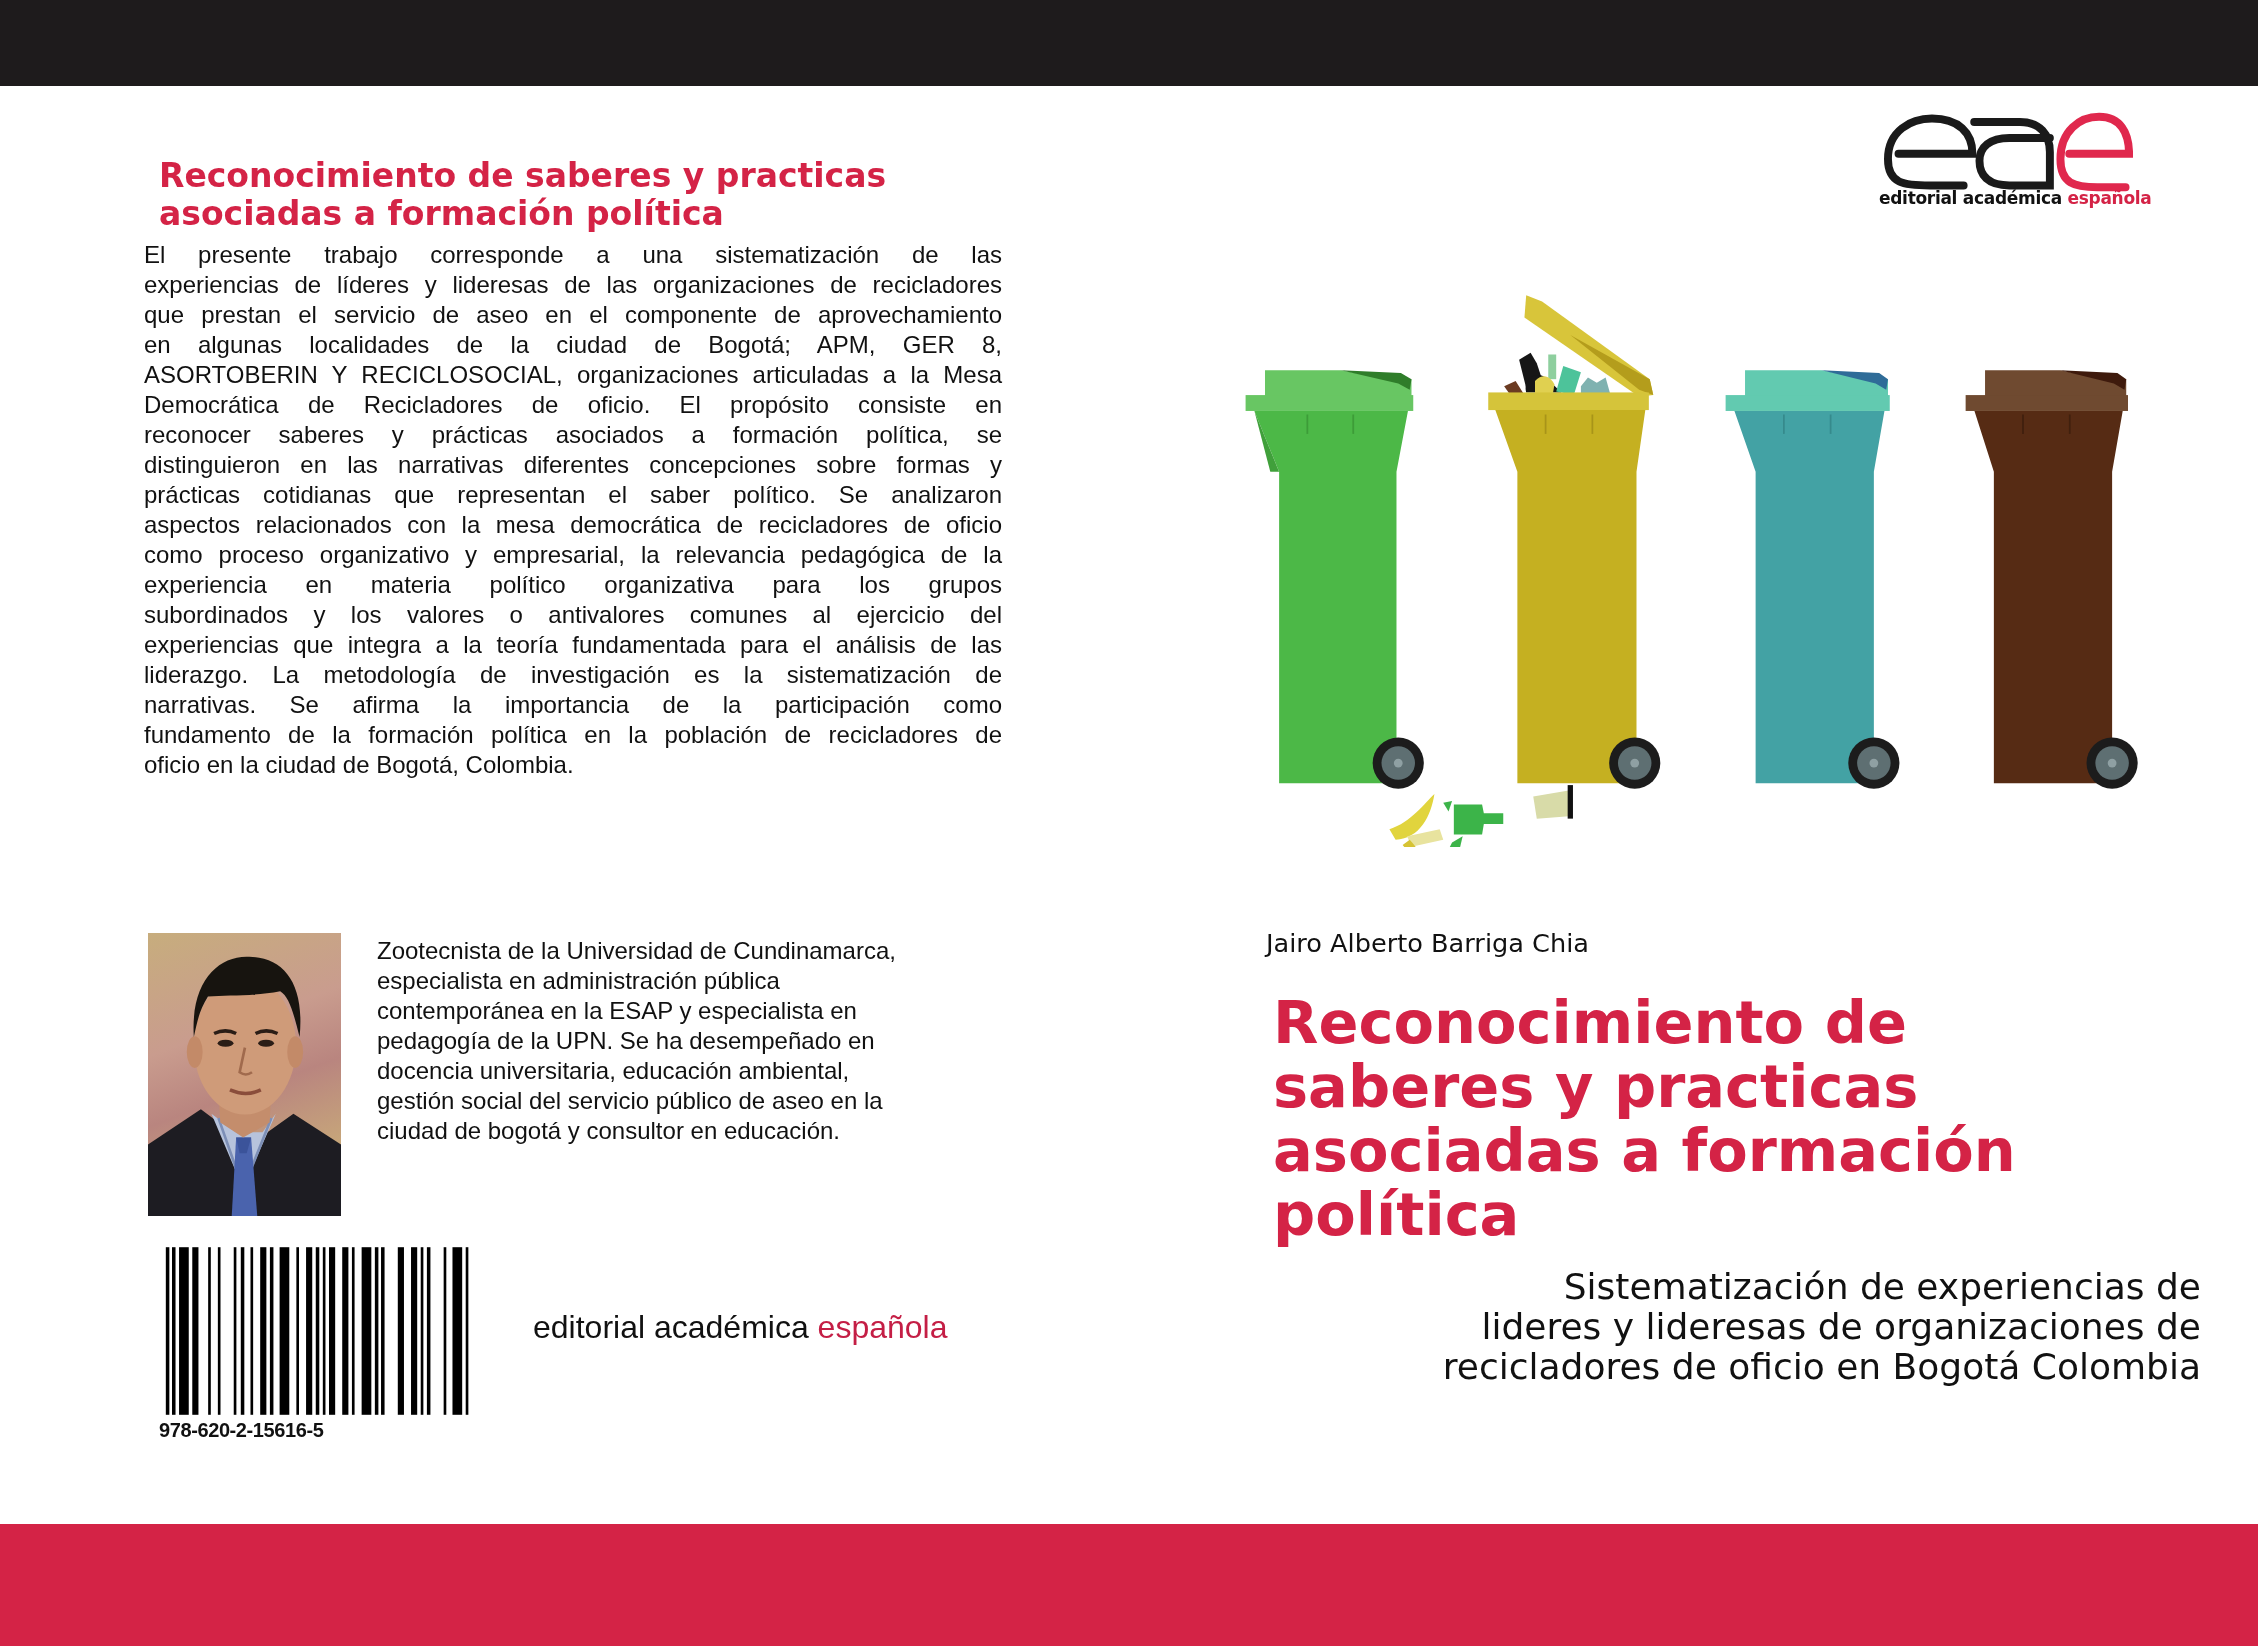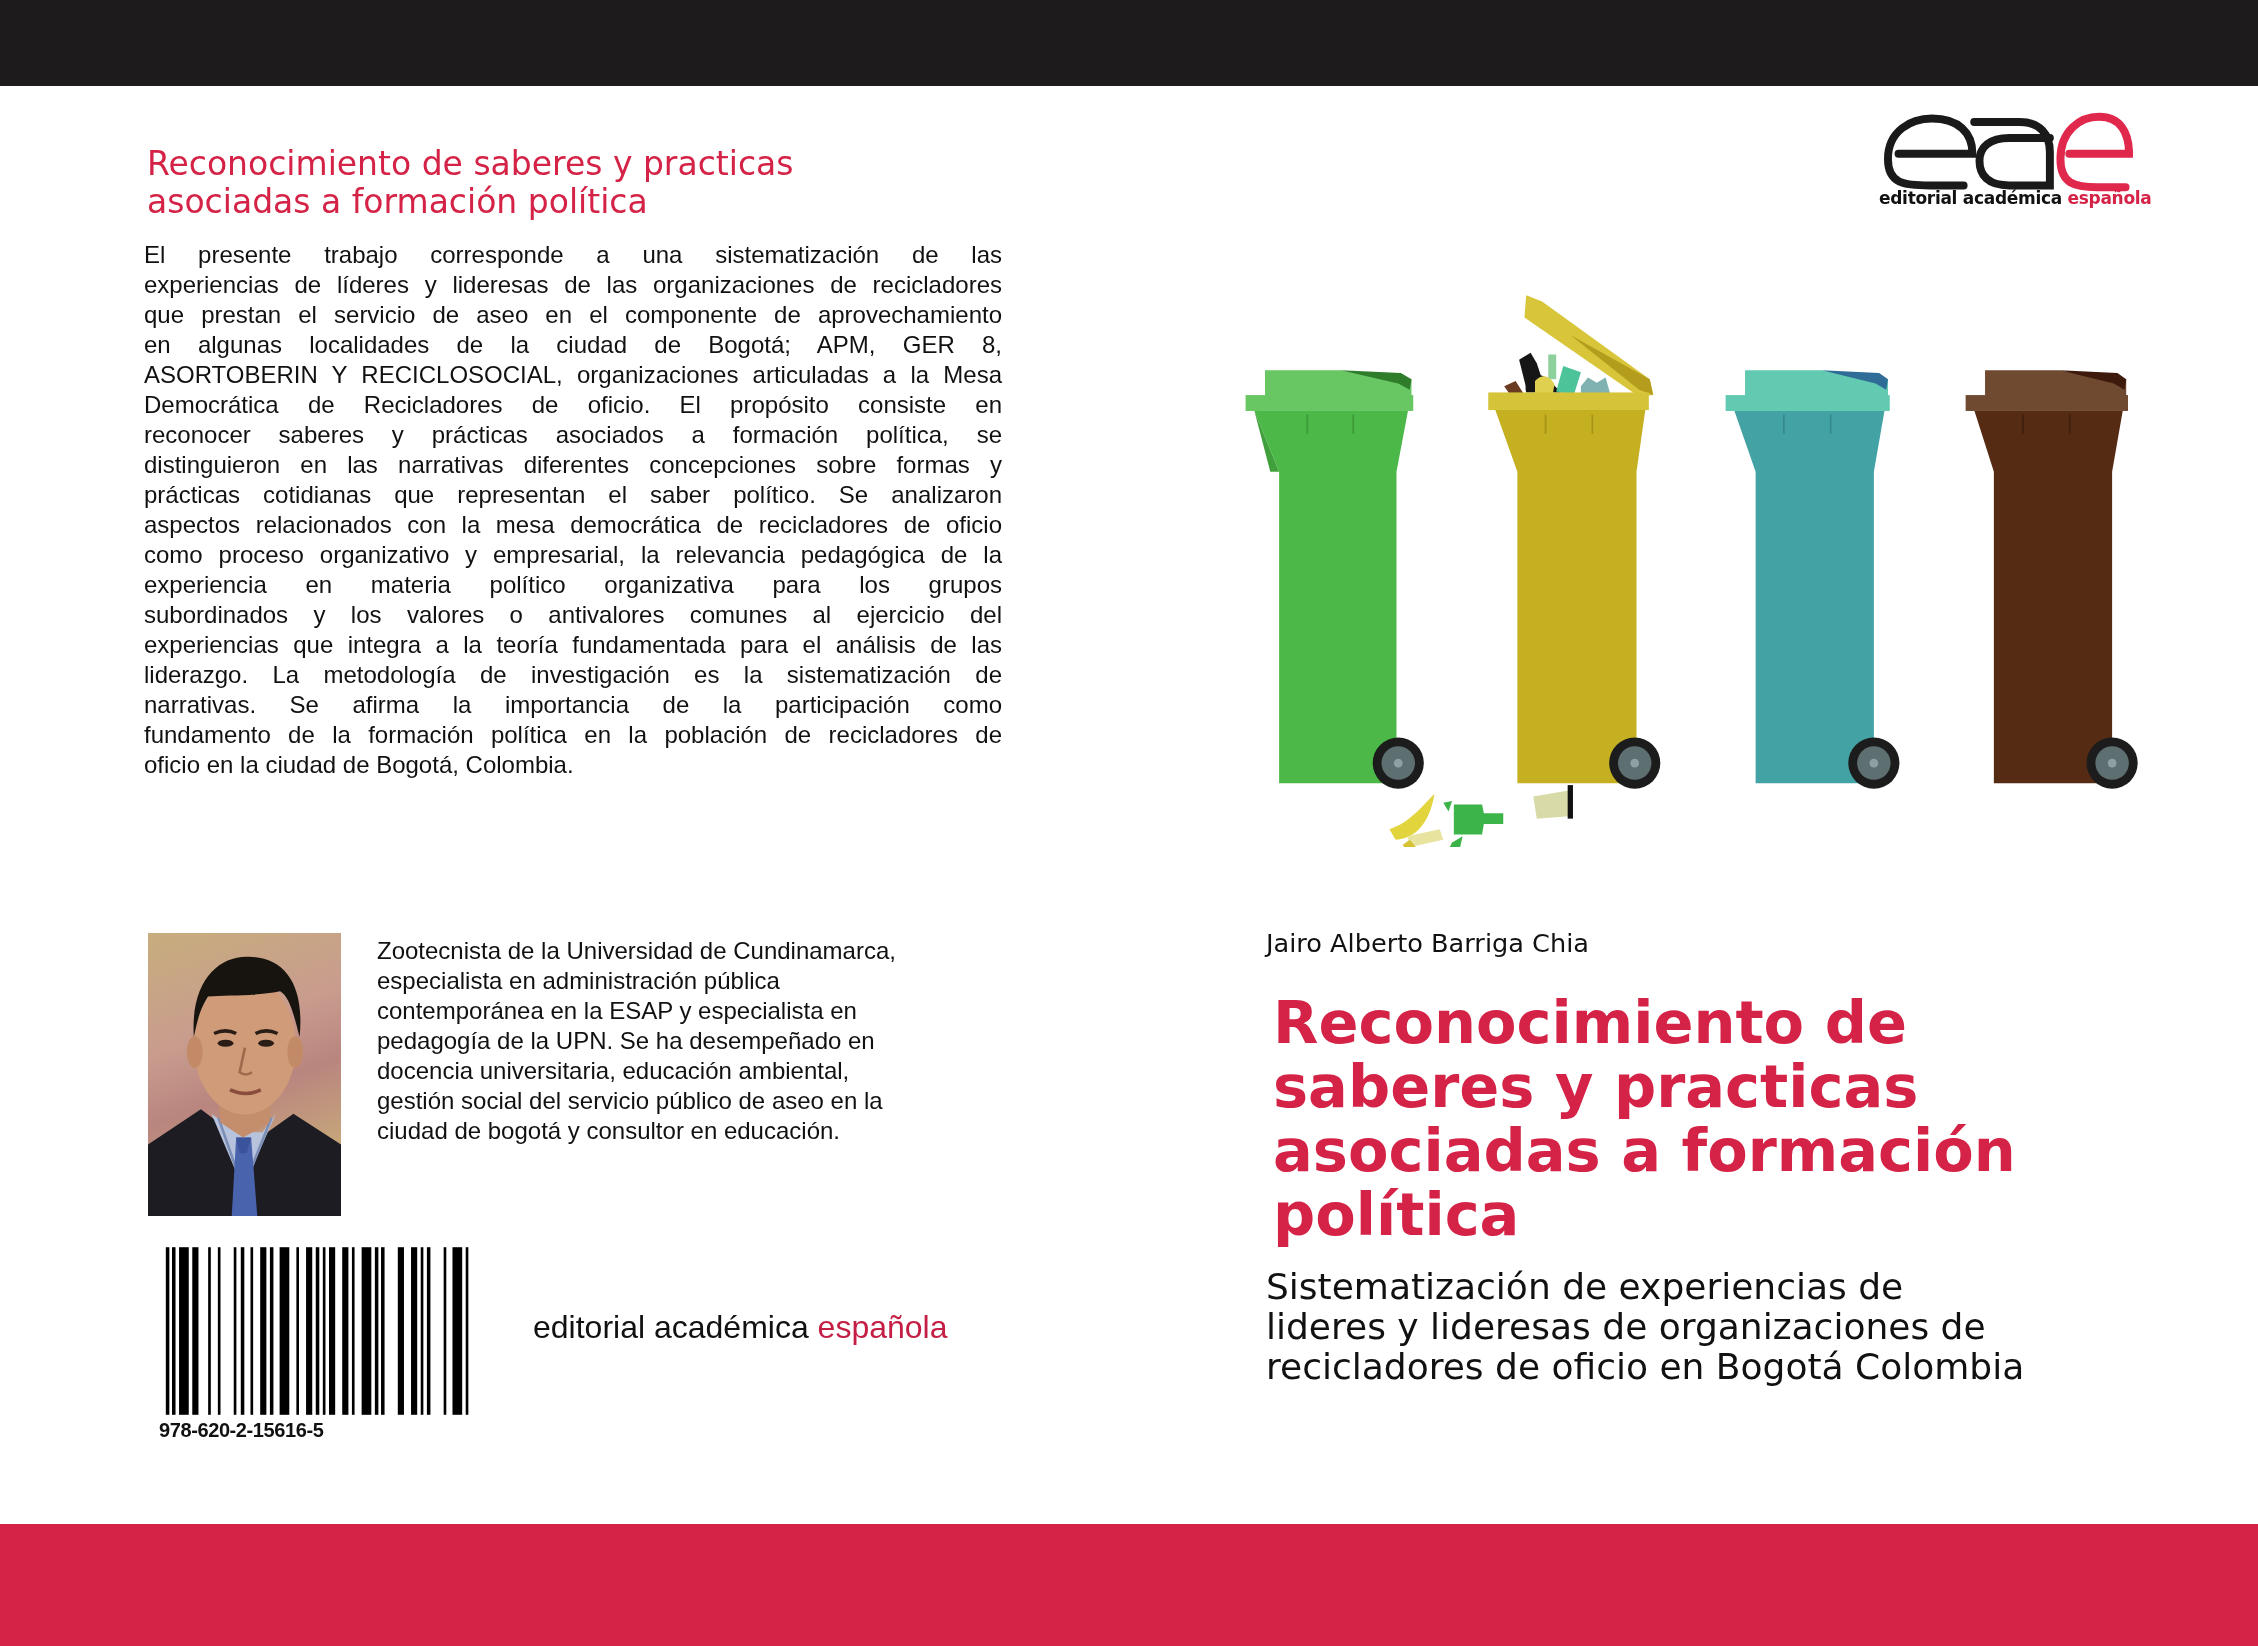"Reconocimiento de saberes y practicas" .back-title { font-weight: normal -> bold; margin: 4px -> 16px }
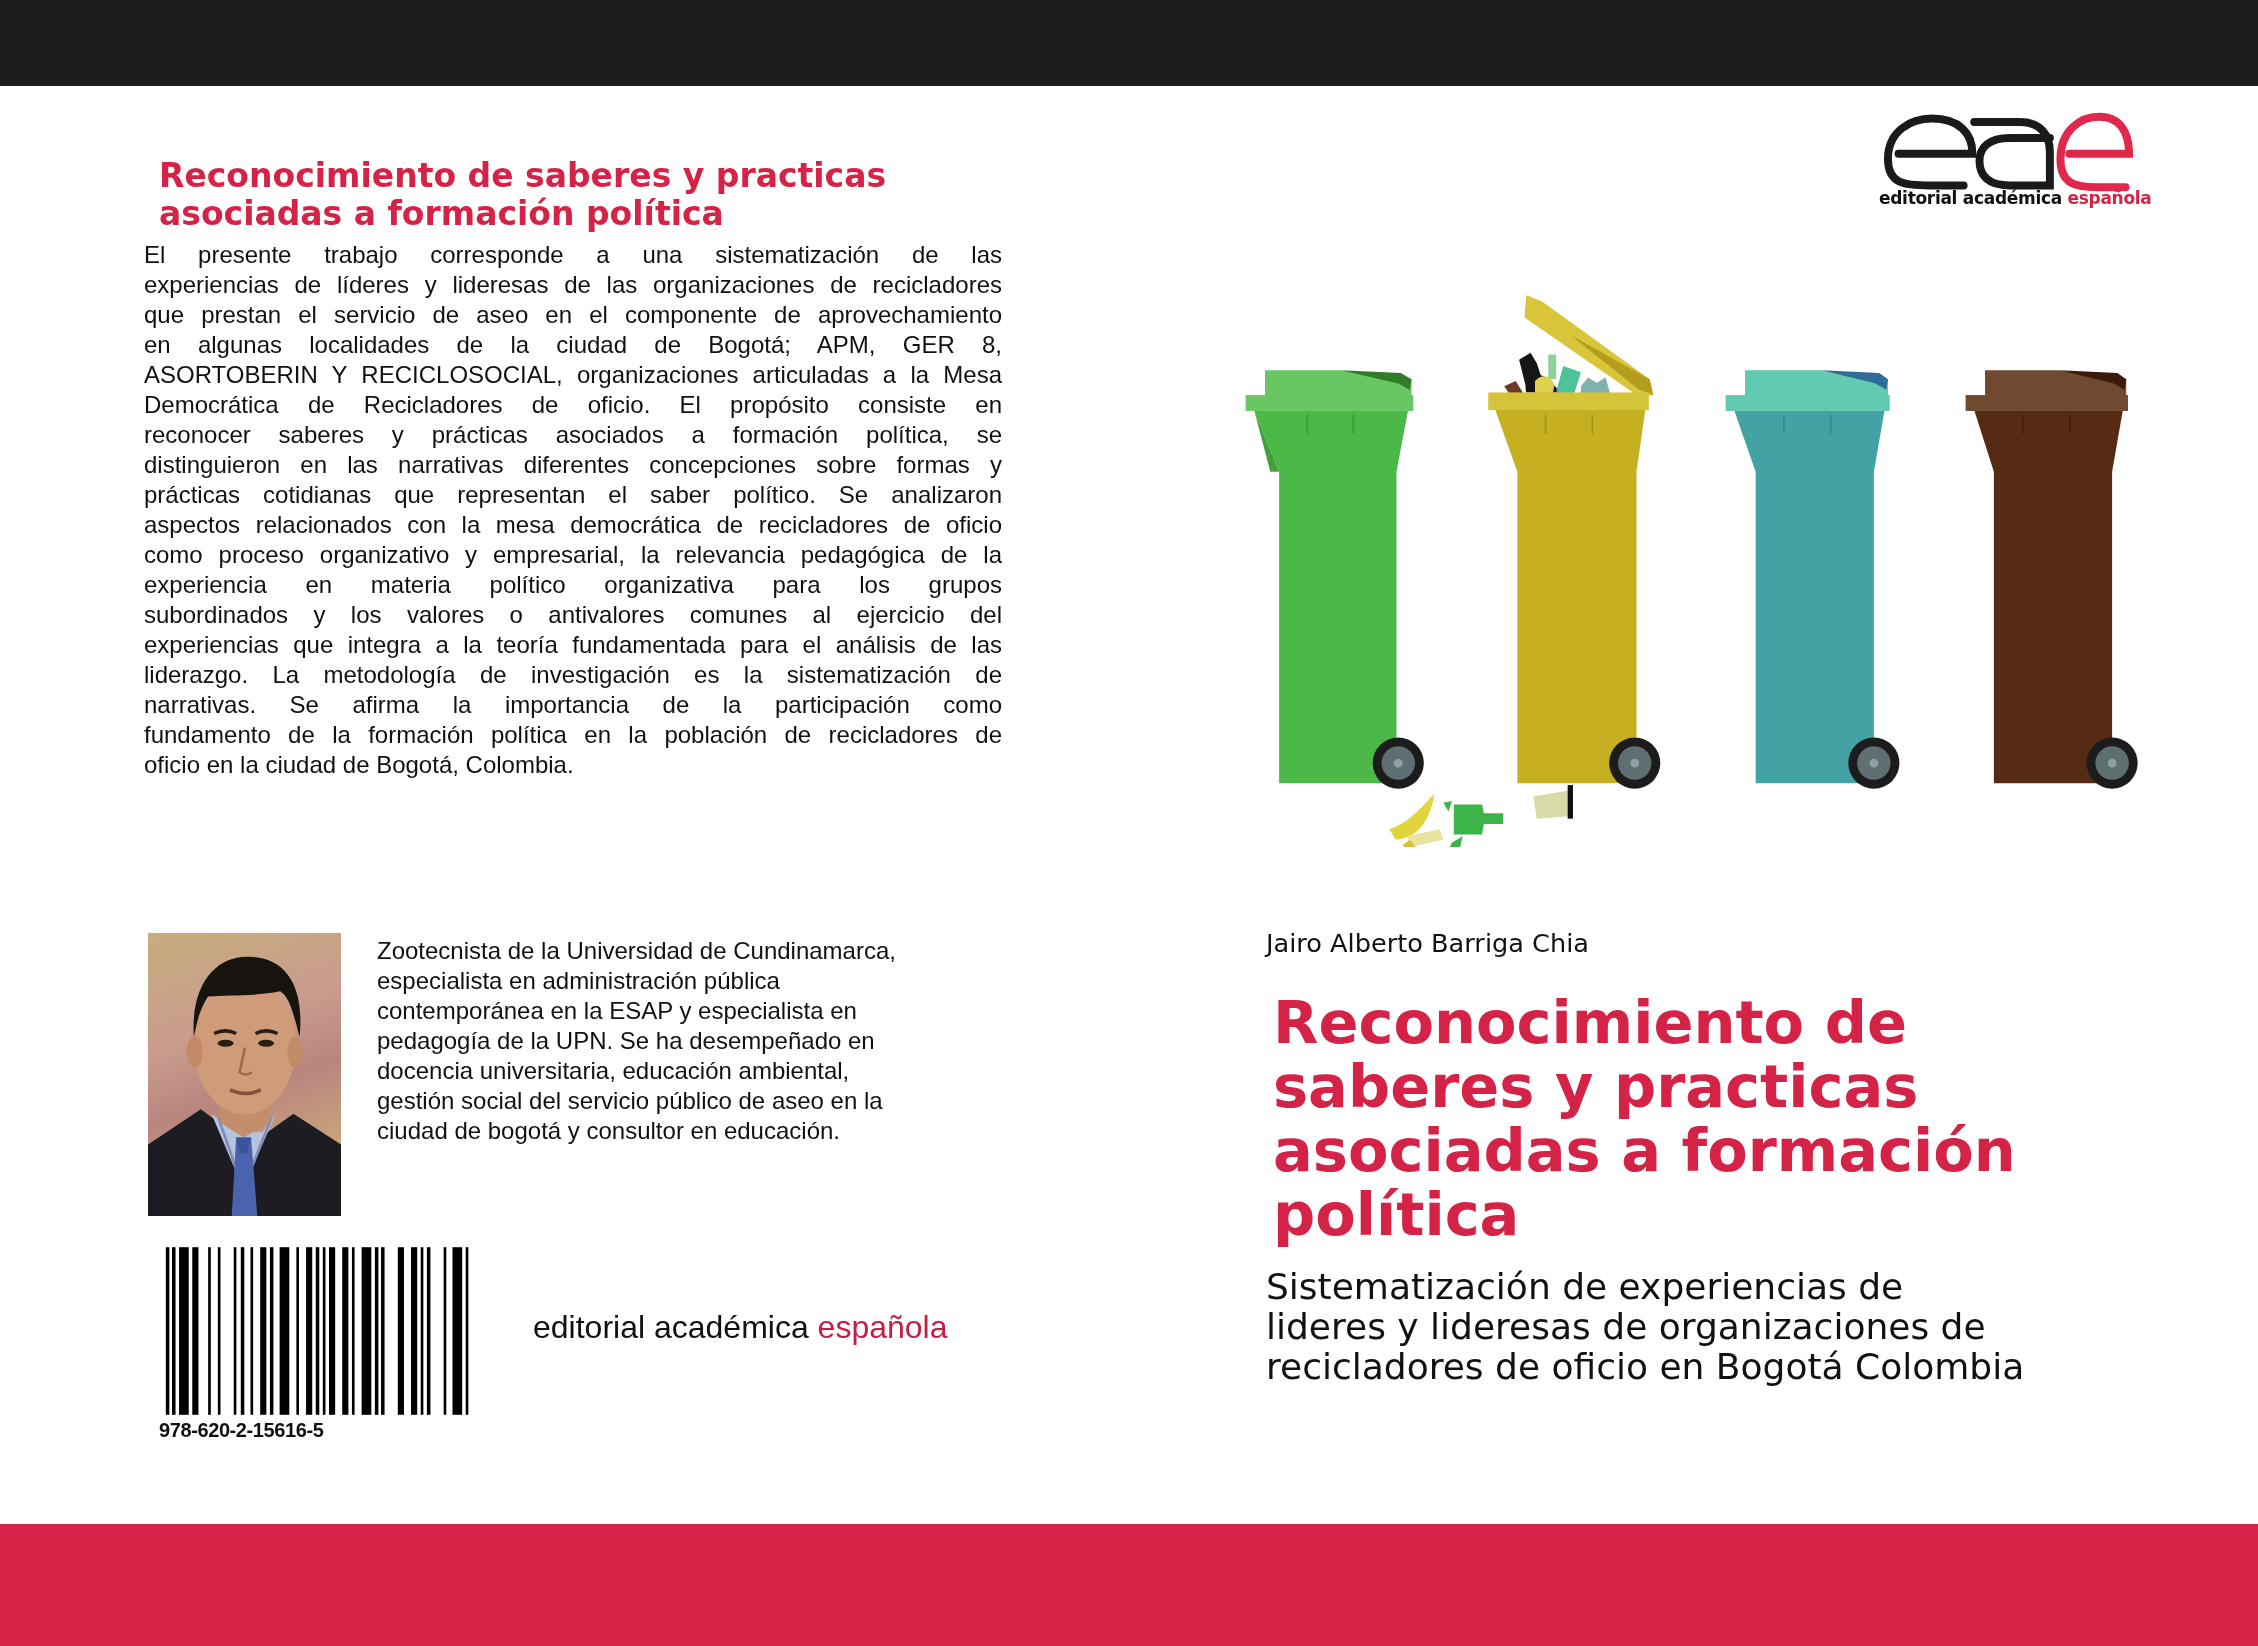"Sistematización de experiencias de" .subtitle span { text-align: none -> right }
